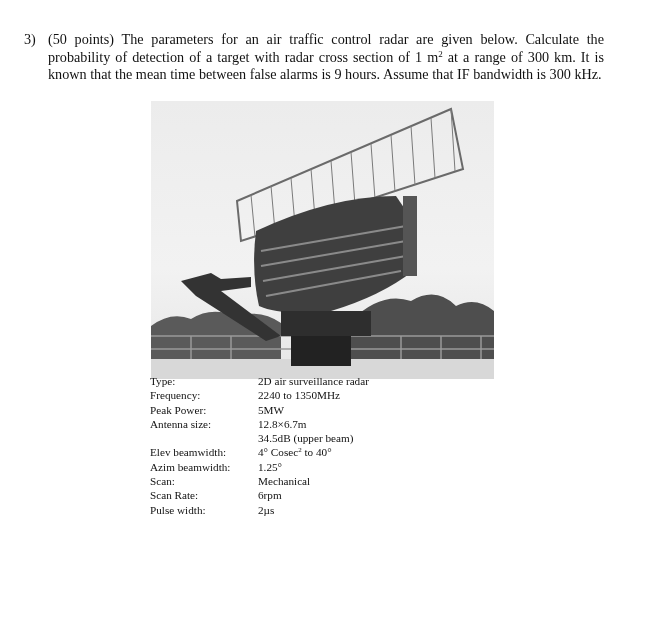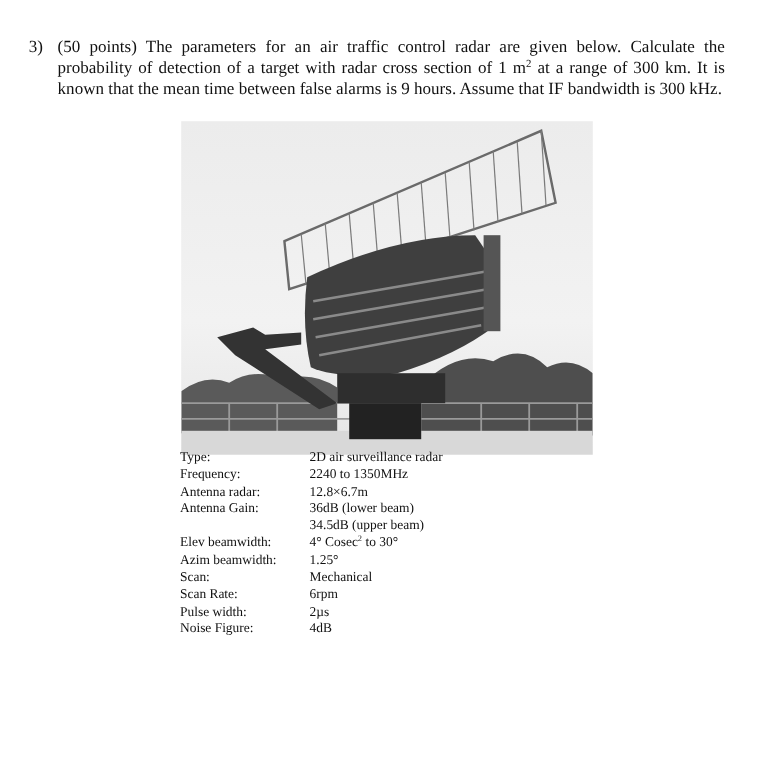"Peak Power:" div.spec-row { html: none -> <div> <span>Peak Power:</span> <span><span>5MW</span></span> </div> }
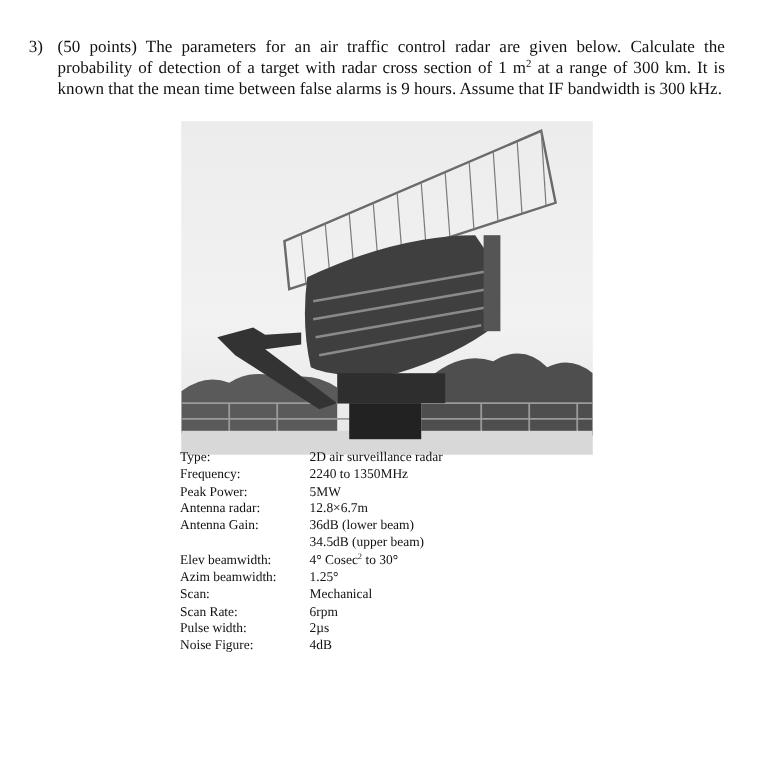"Antenna radar:" span.label { text: radar -> size }
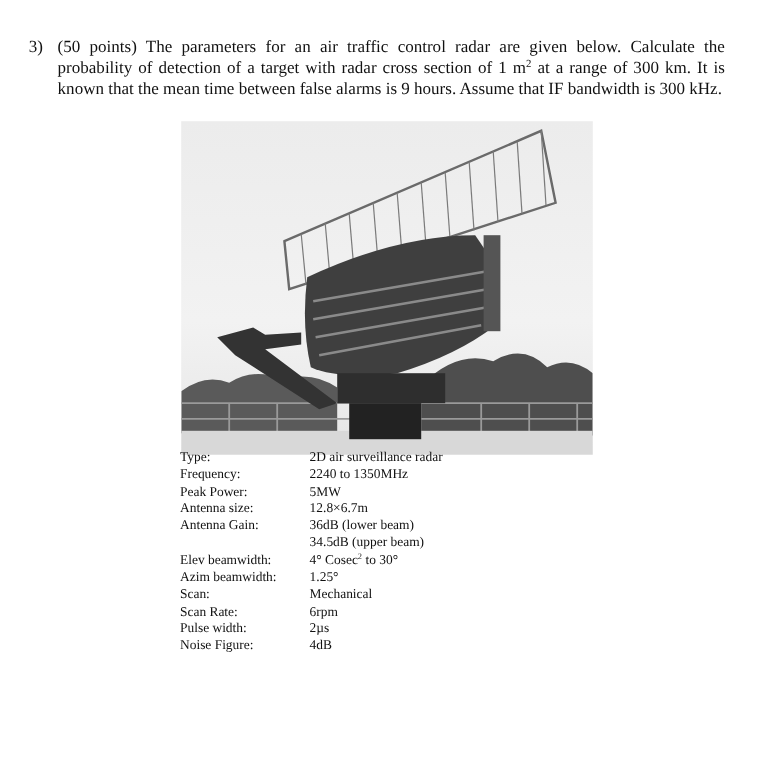"Antenna Gain:" div.spec-row { html: <div> <span>Antenna Gain:</span> <span><span>36dB (lower beam)</span></span> </div> -> none }
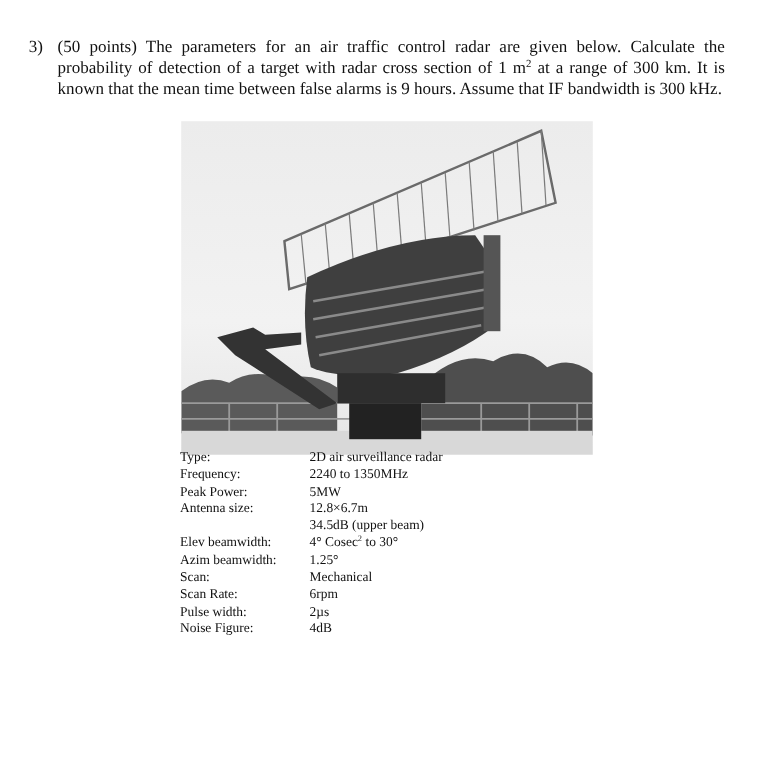"to 30°" span { text: 30 -> 40 }
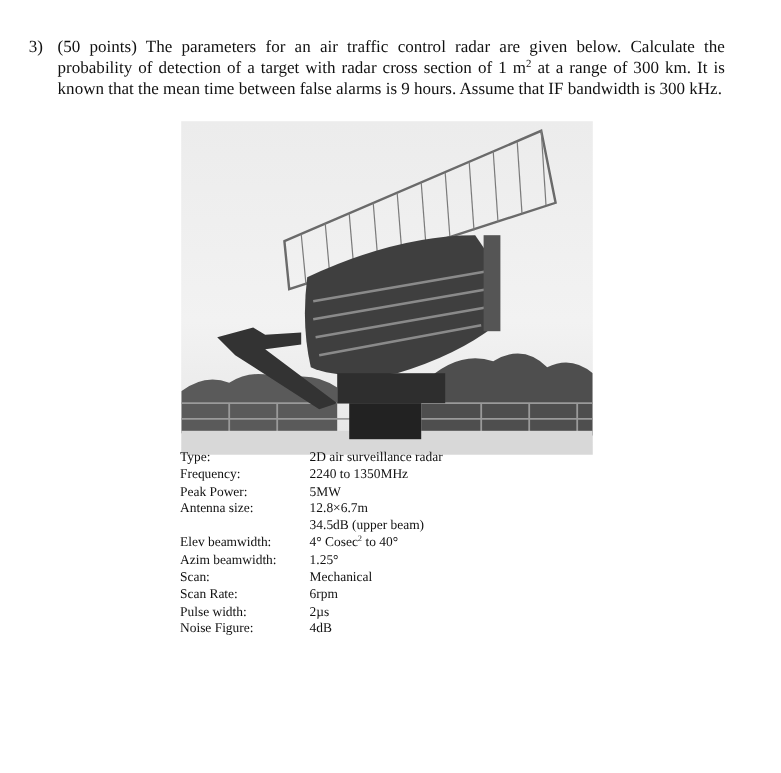"Noise Figure:" div.spec-row { html: <div> <span>Noise Figure:</span> <span><span>4dB</span></span> </div> -> none }
